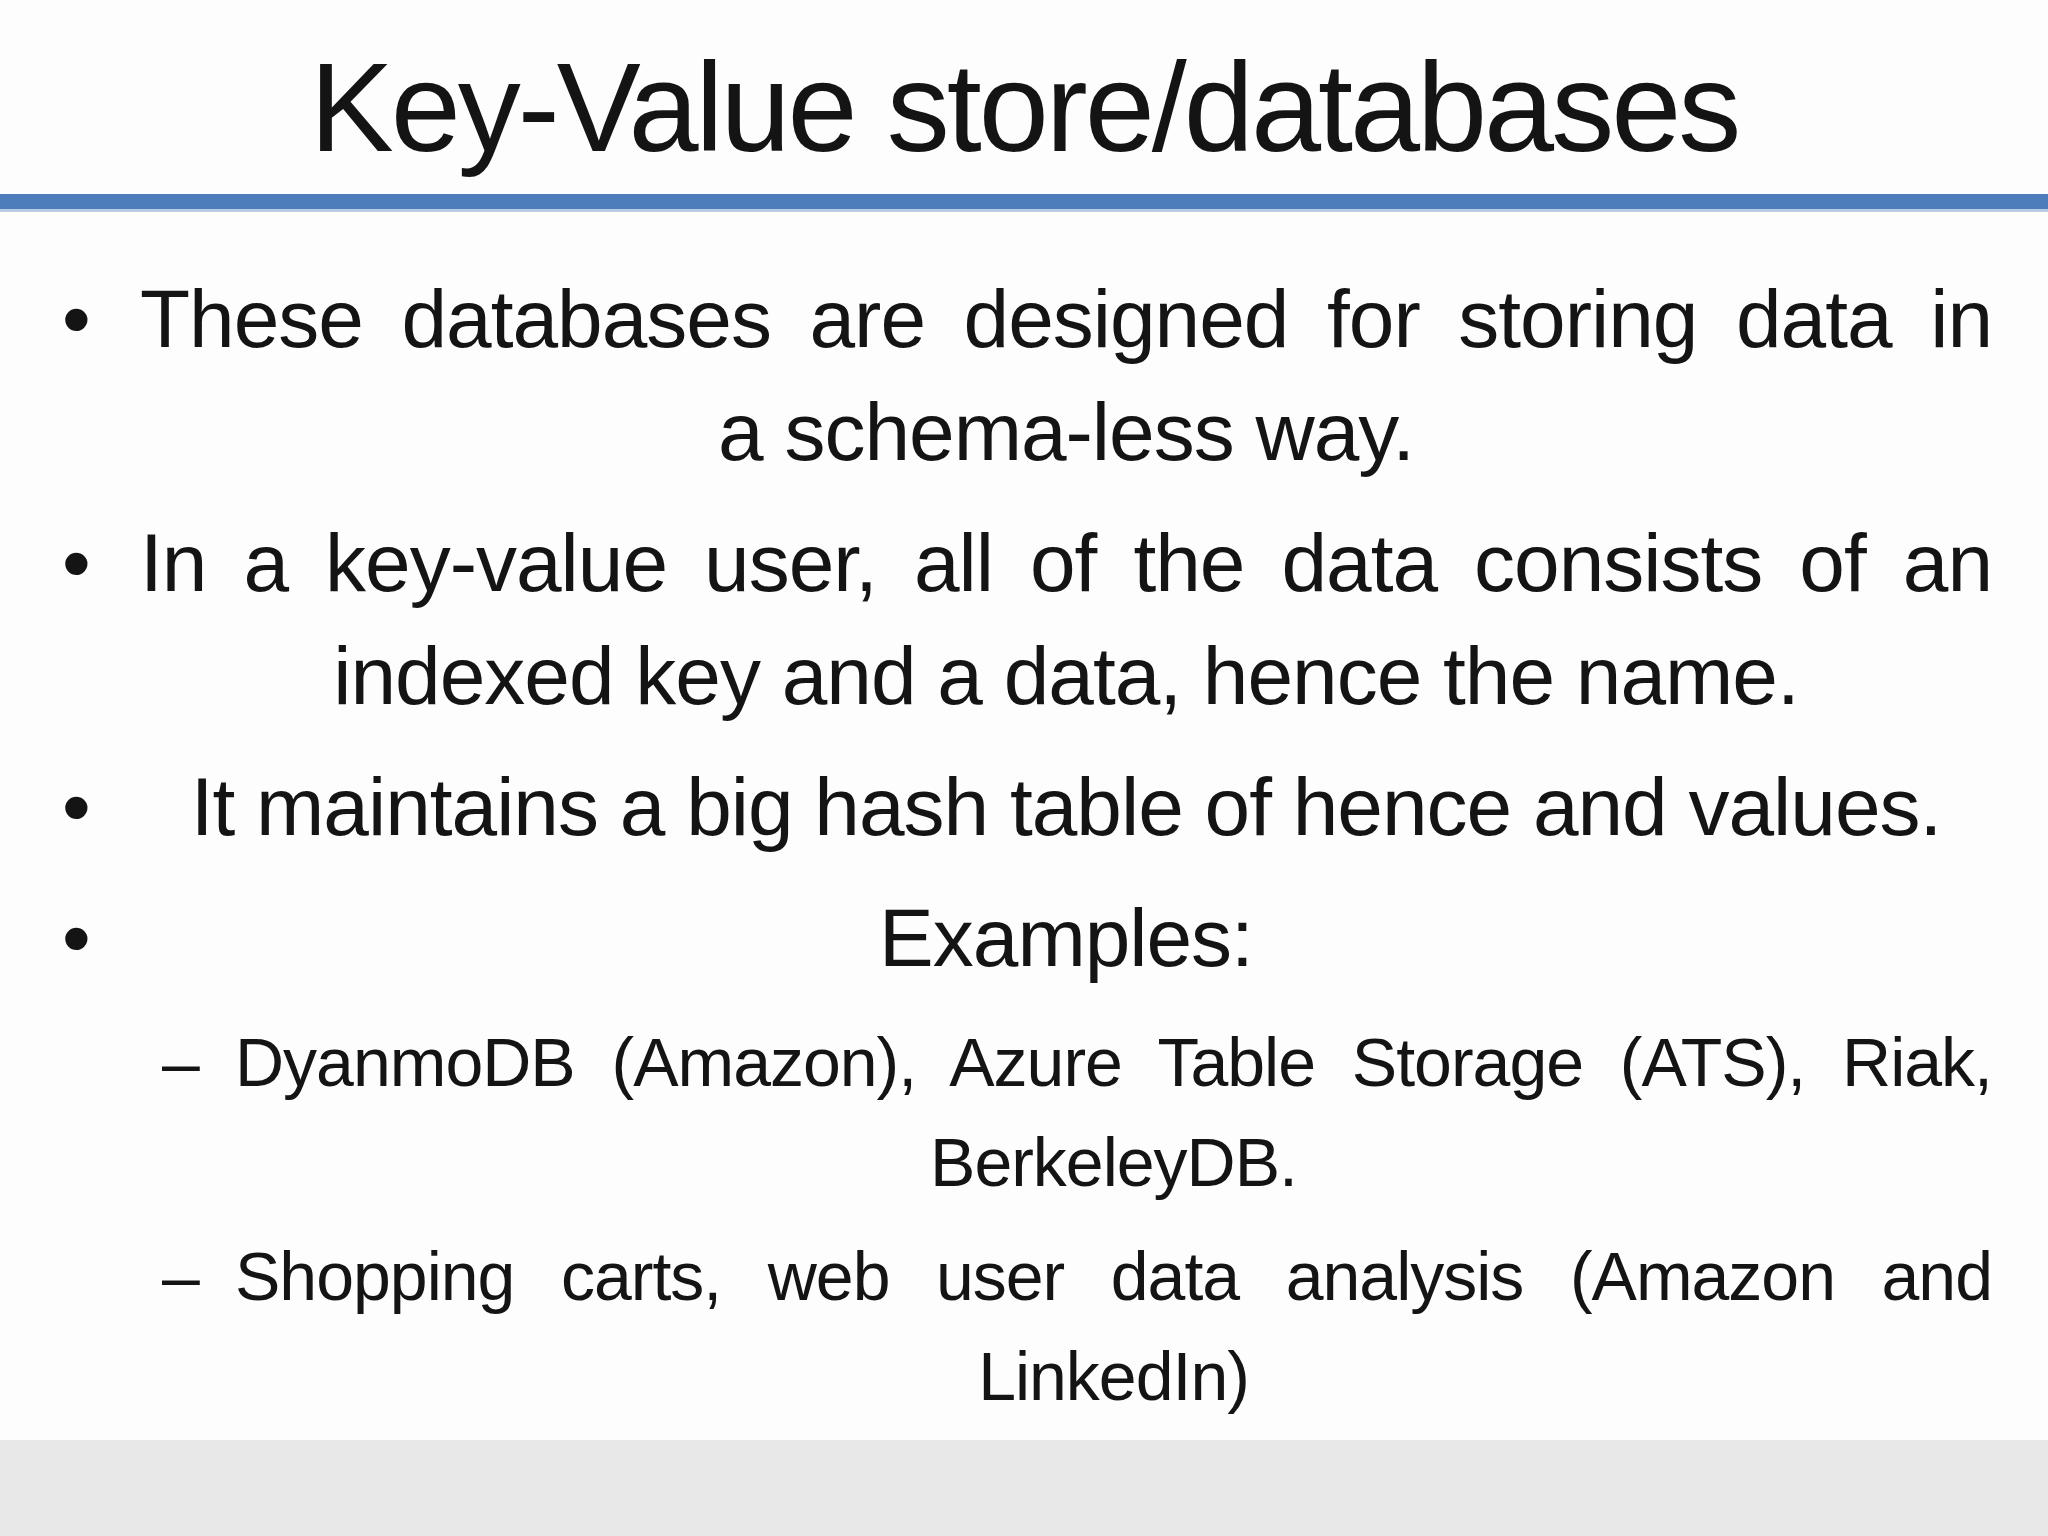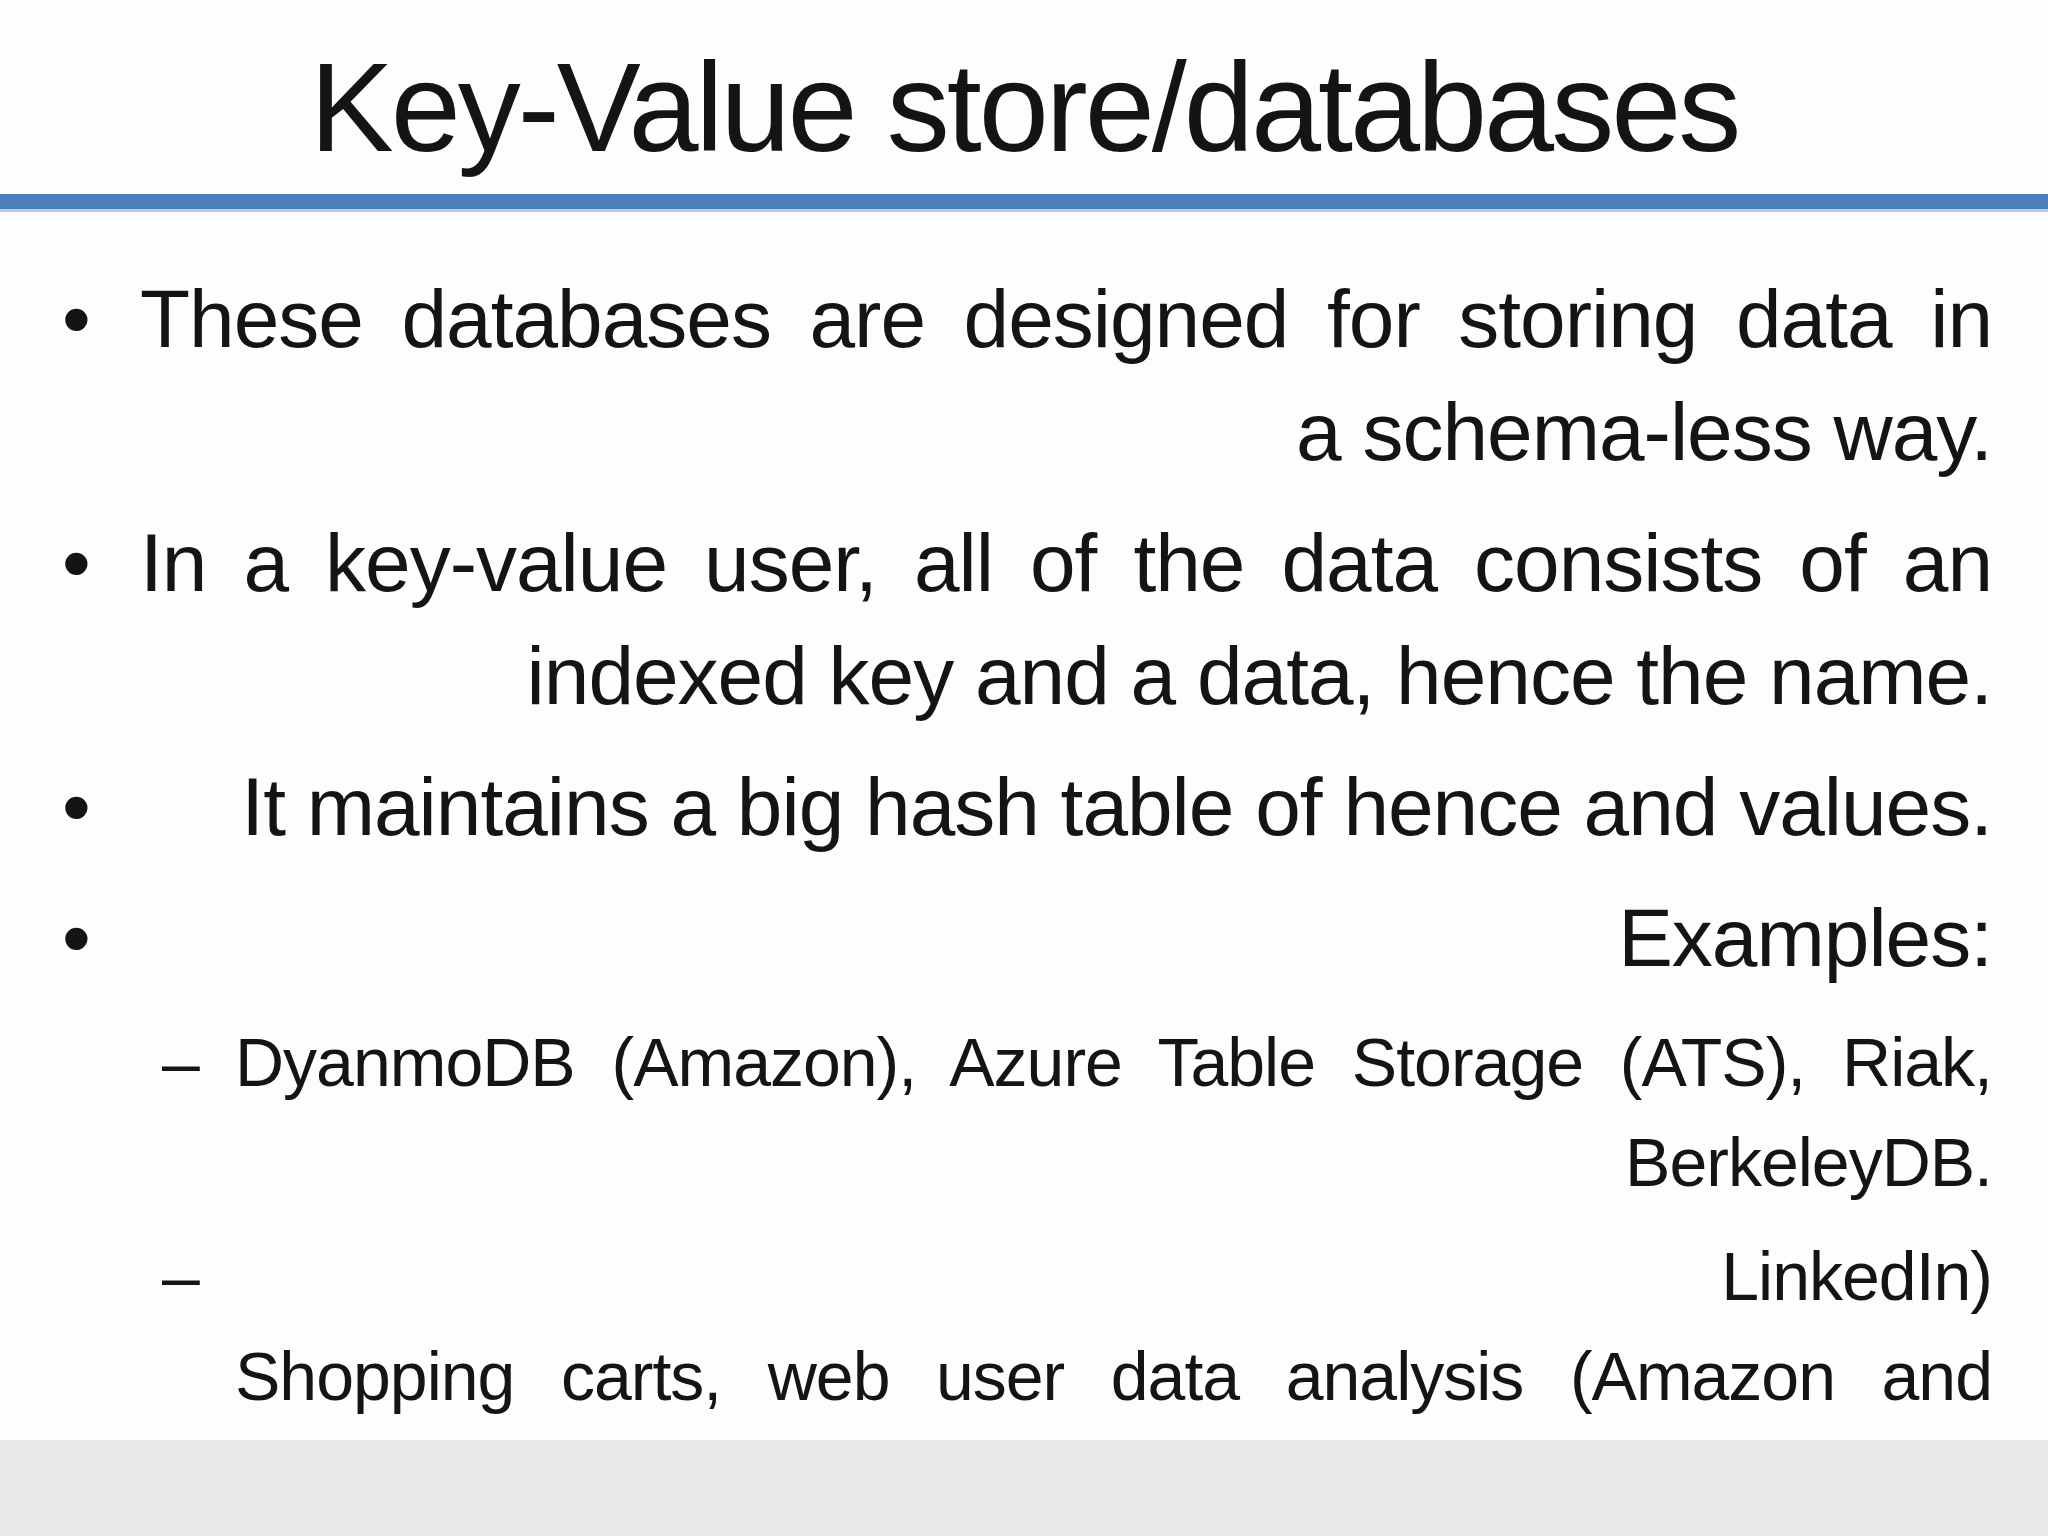"a schema-less way." .line { text-align: right -> center }
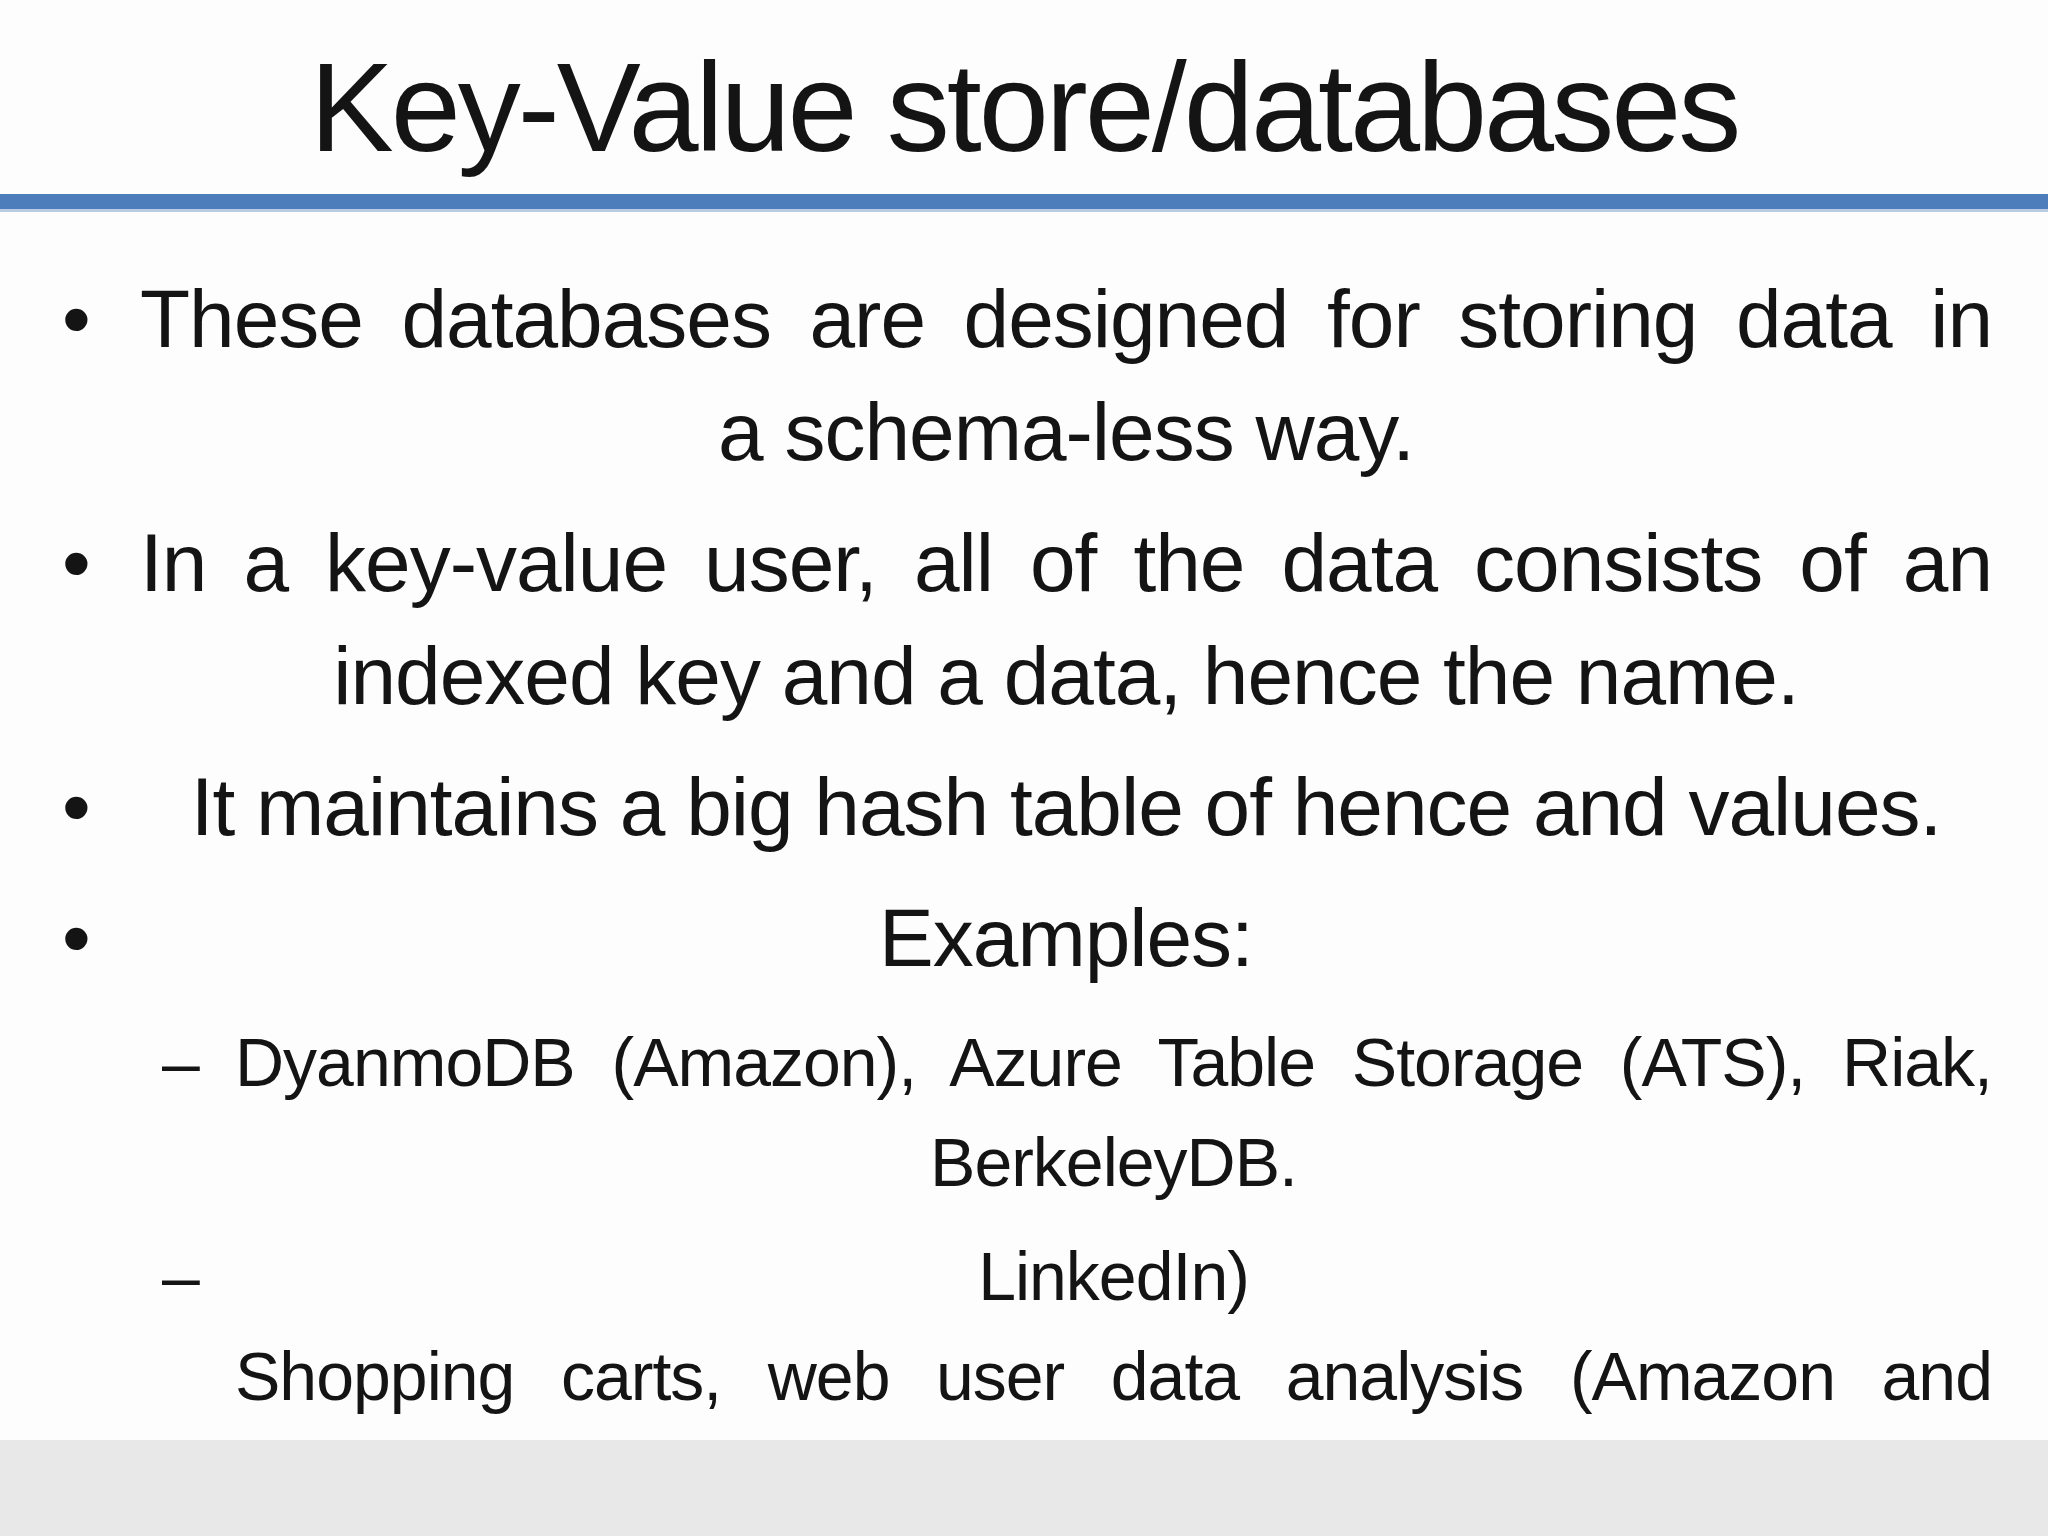"LinkedIn)" div.line { order: before "Shopping carts, web user data" -> after "Shopping carts, web user data" }
